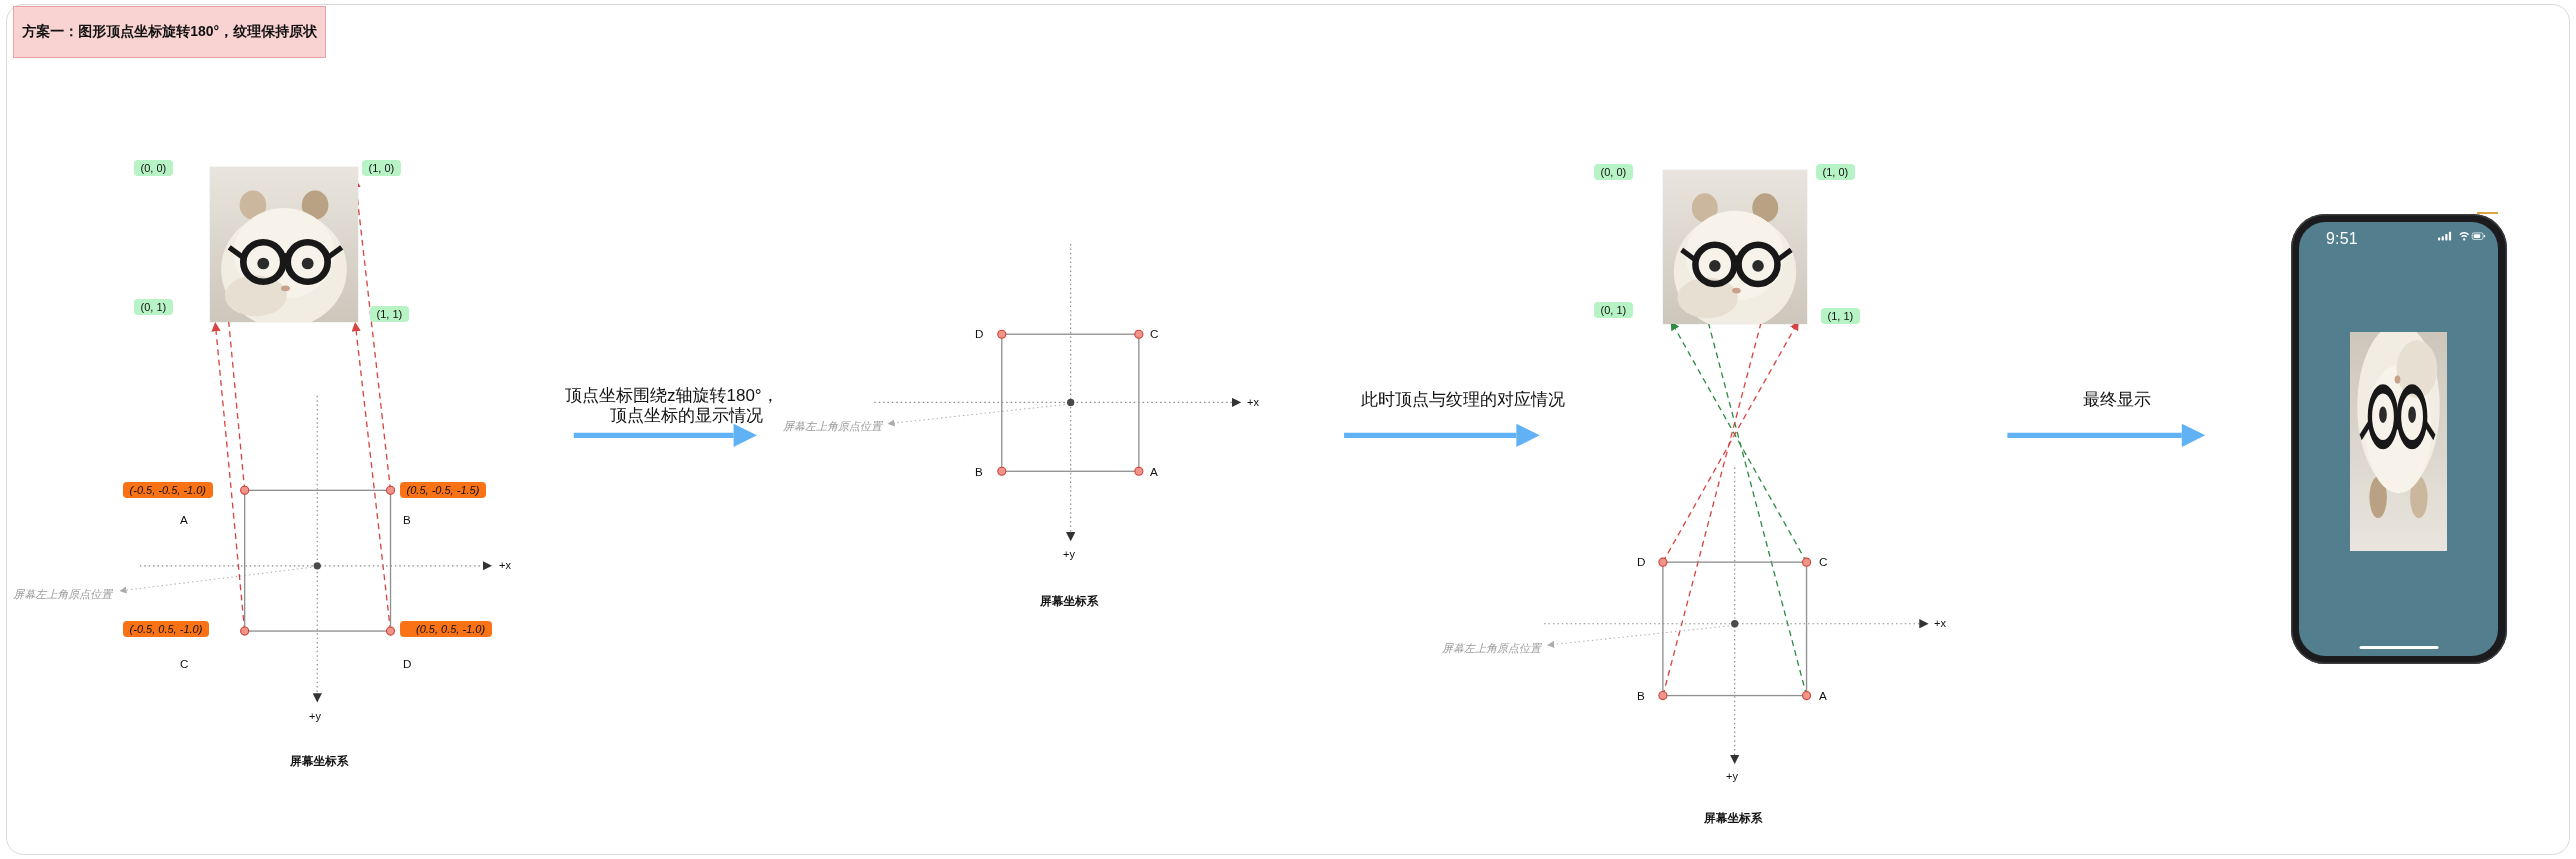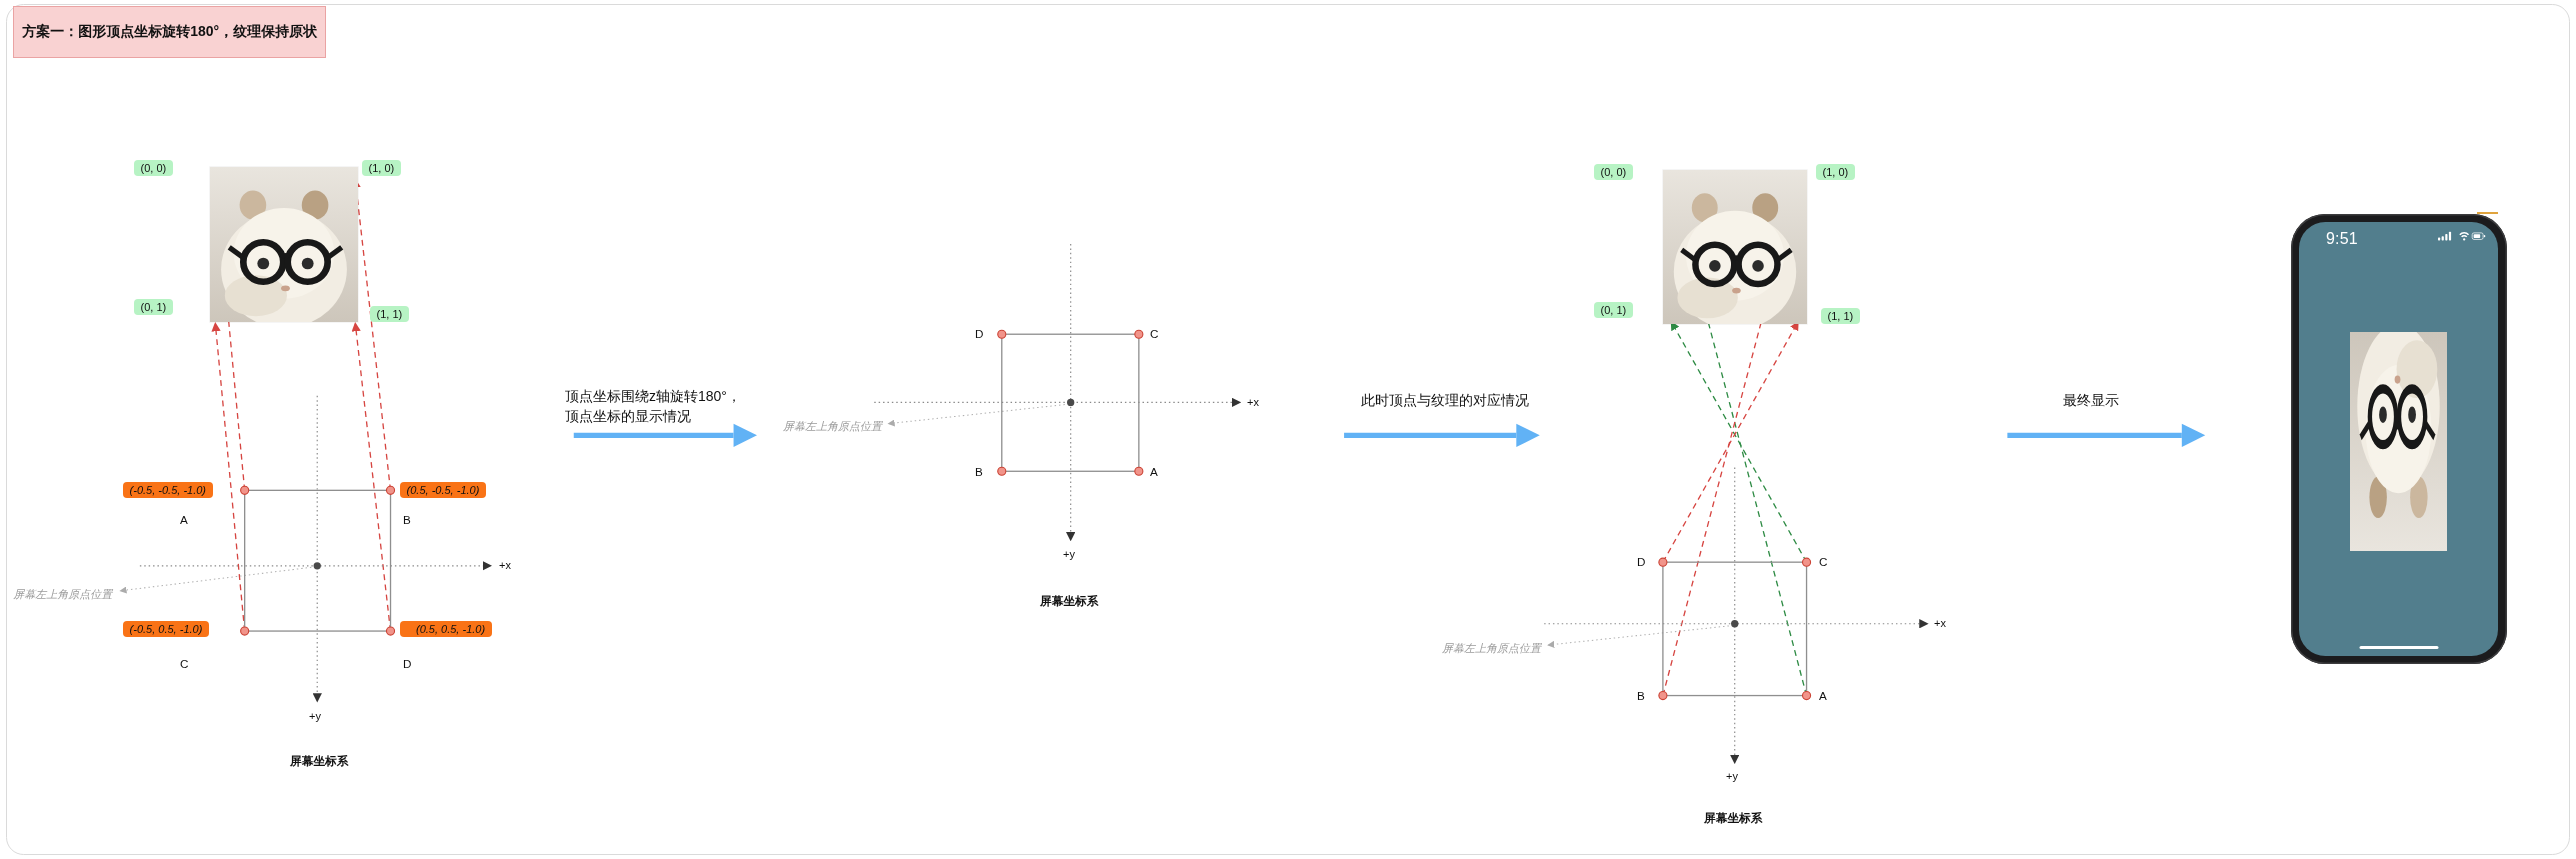"顶点坐标围绕z轴旋转180°，" .step-label { font-size: 14px -> 17px; text-align: left -> right }
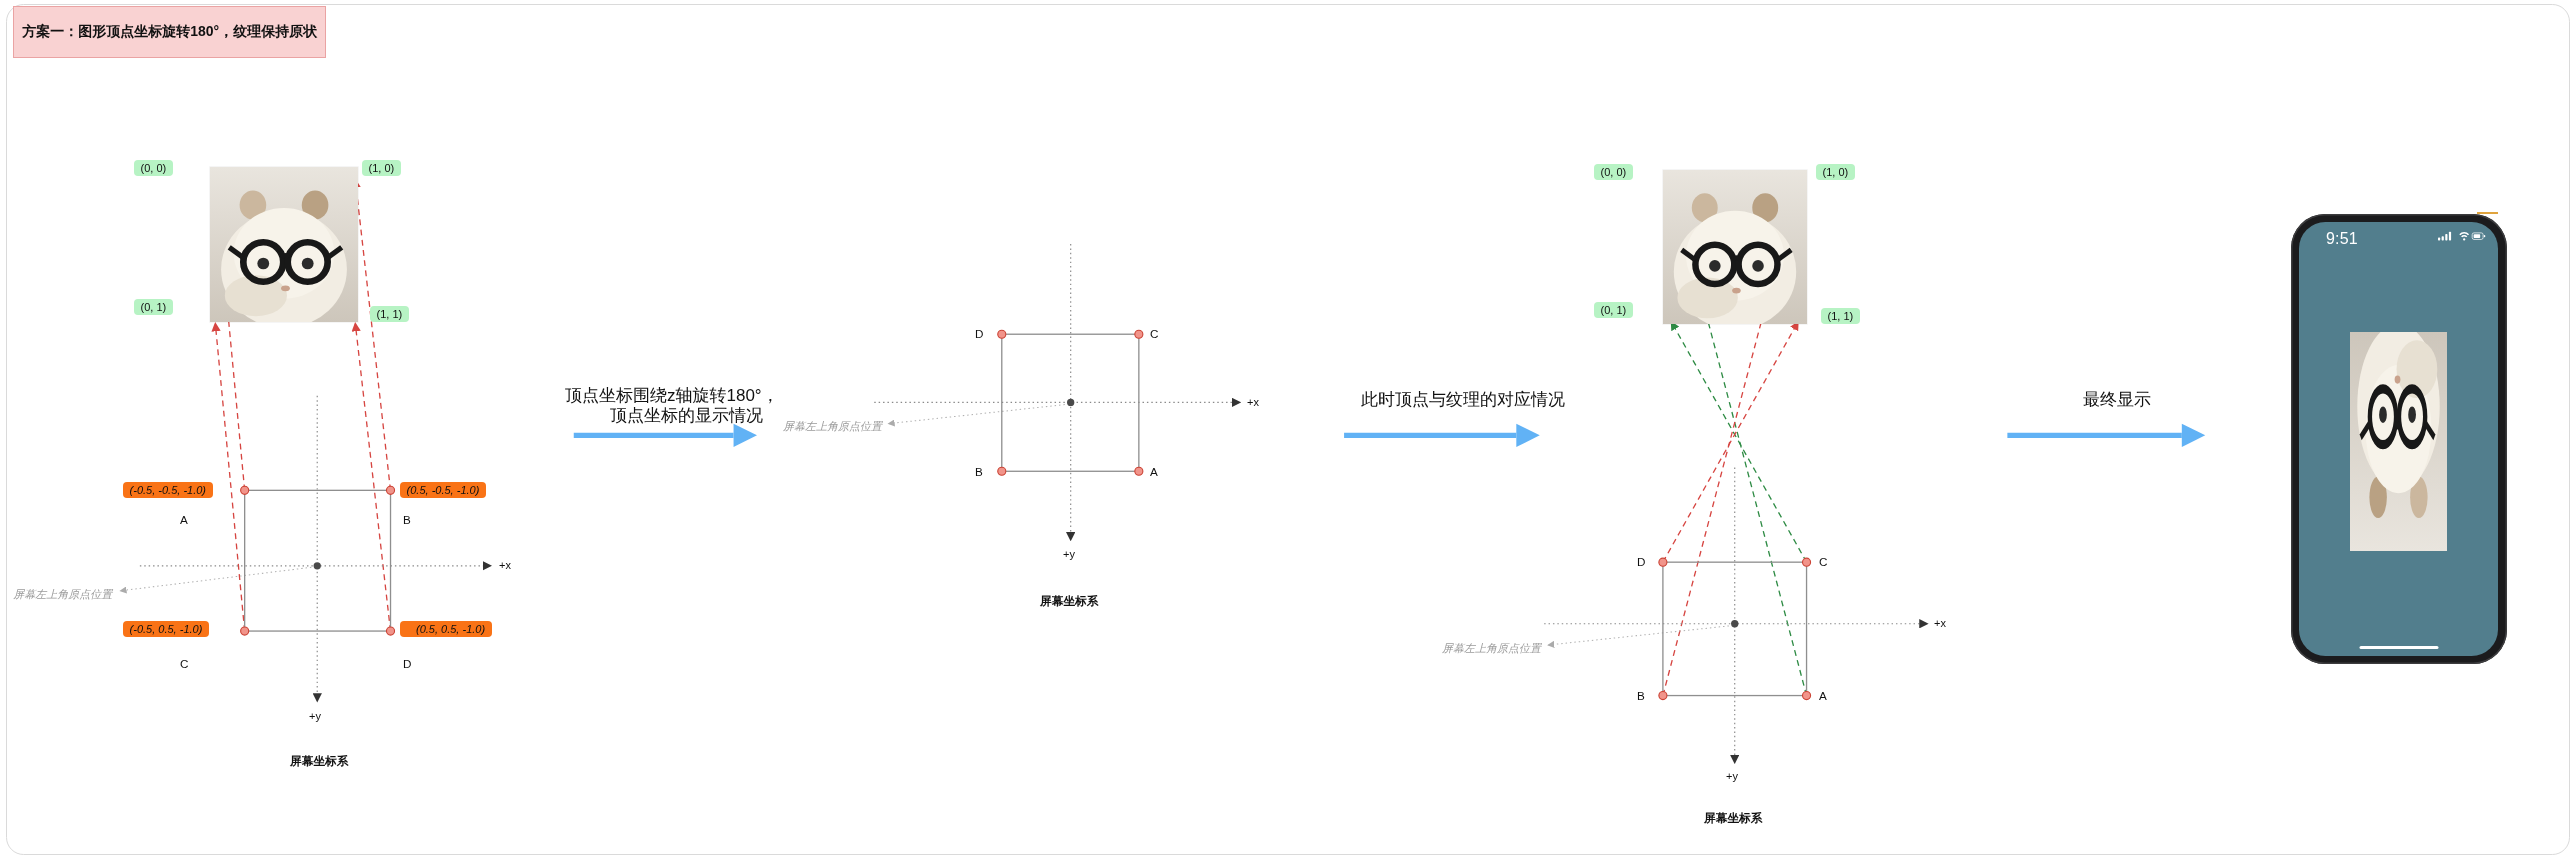"(0.5, -0.5, -1.0)" div.badge { text: -1.0 -> -1.5 }
